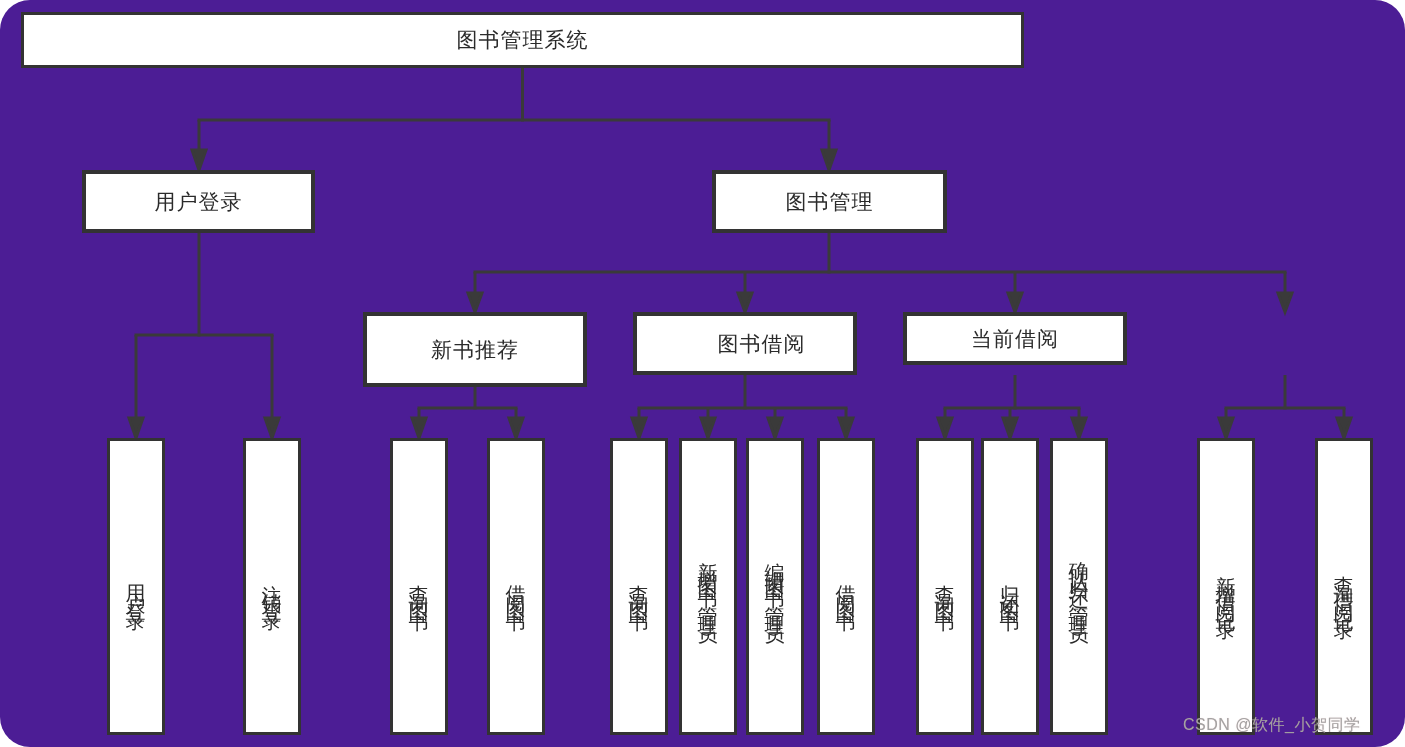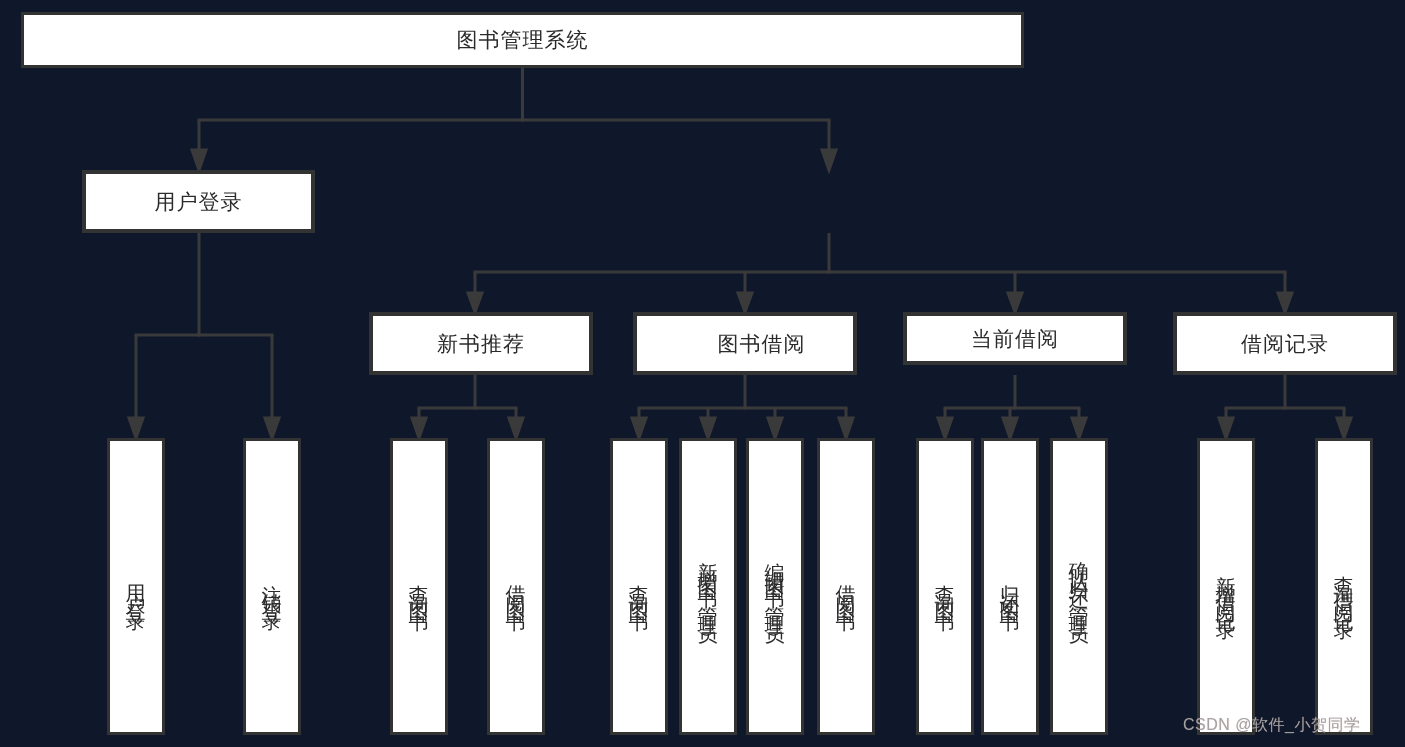"图书管理系统" #stage { background: #0f172a -> #4c1d95; border-radius: none -> 30px }
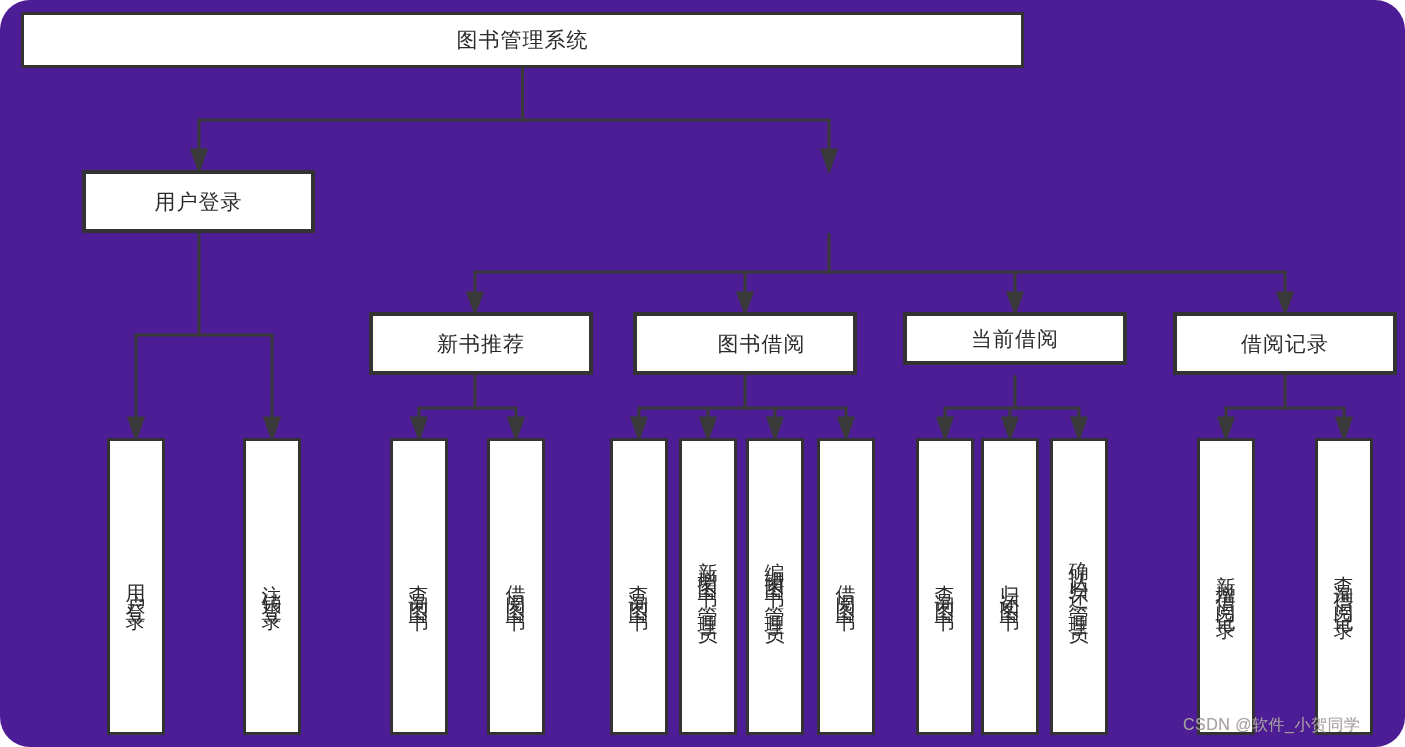"图书管理" div.node { html: none -> <div> <span>图书管理</span> </div> }
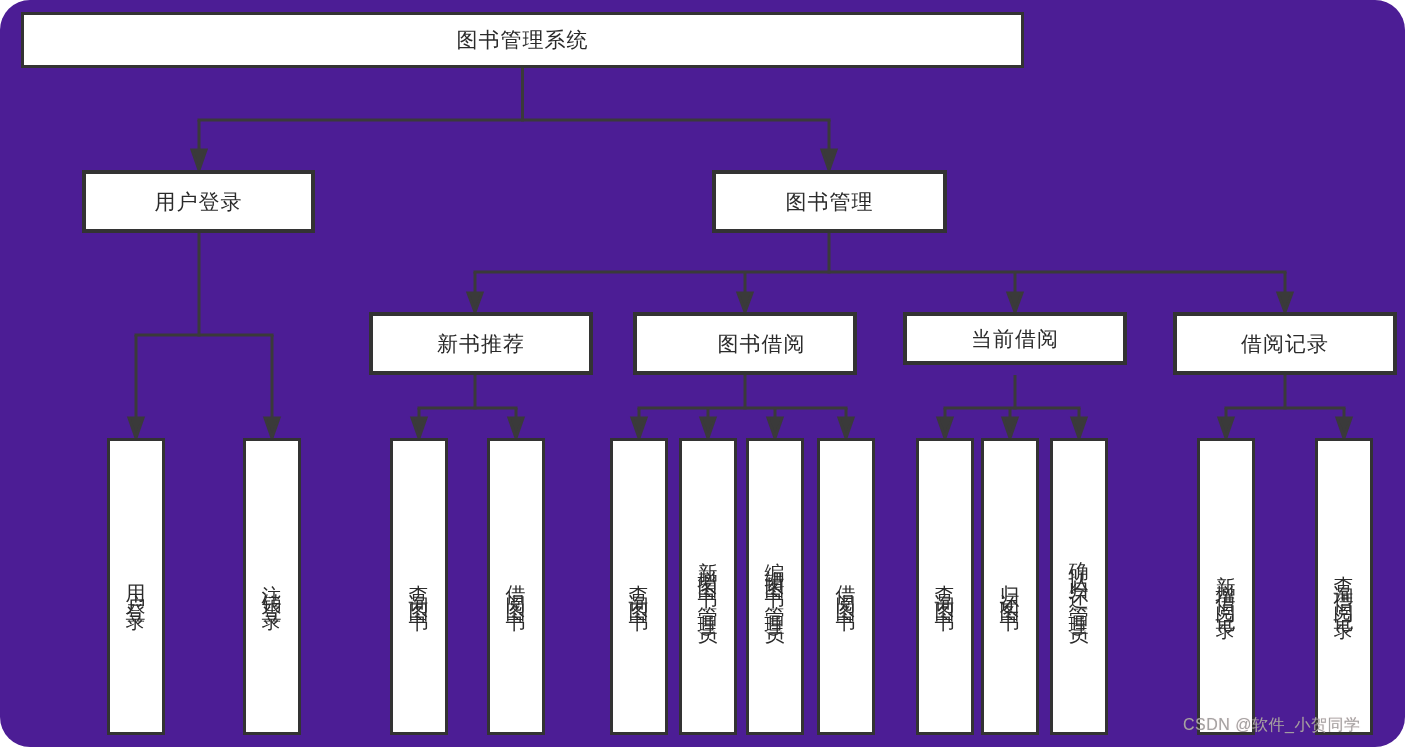"新书推荐" div.node { height: 63px -> 75px; margin-left: 6px -> none }
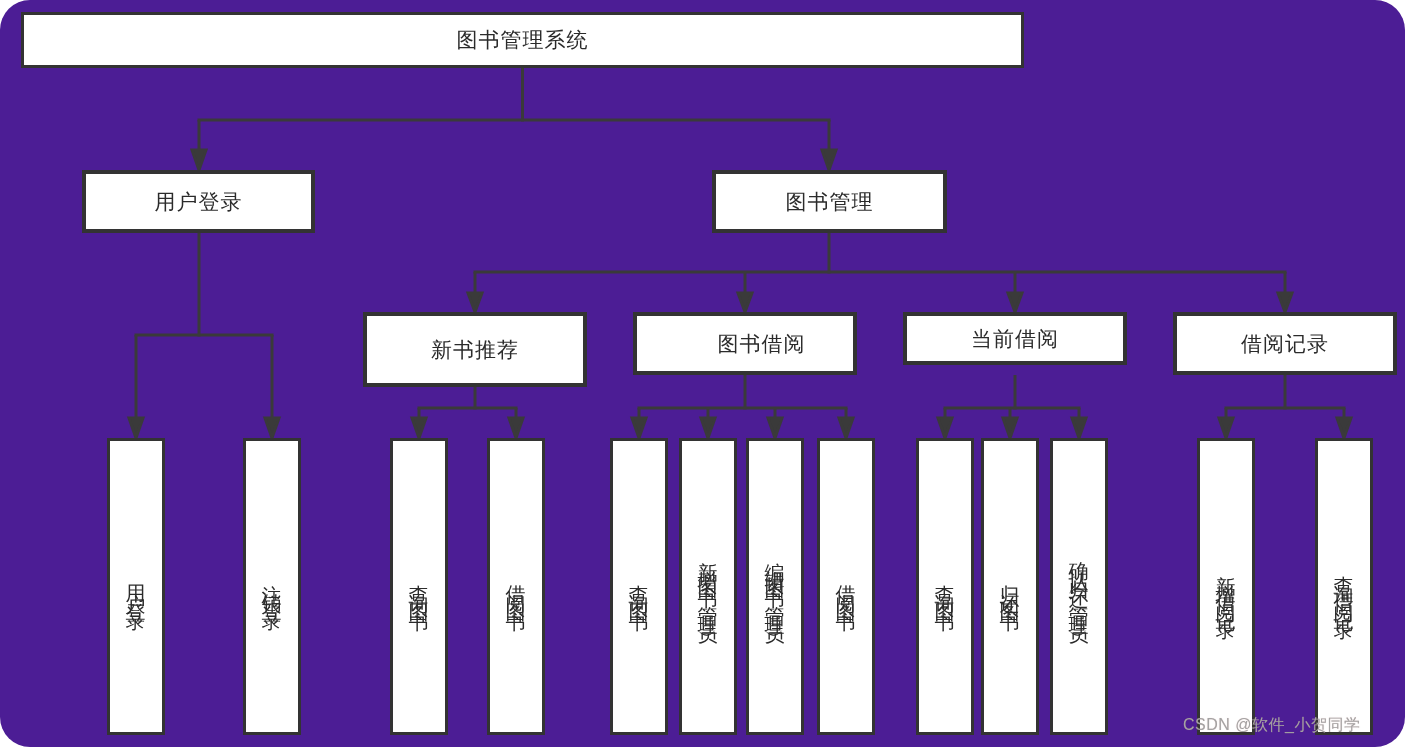"借阅记录" div.node { html: <div> <span>借阅记录</span> </div> -> none }
